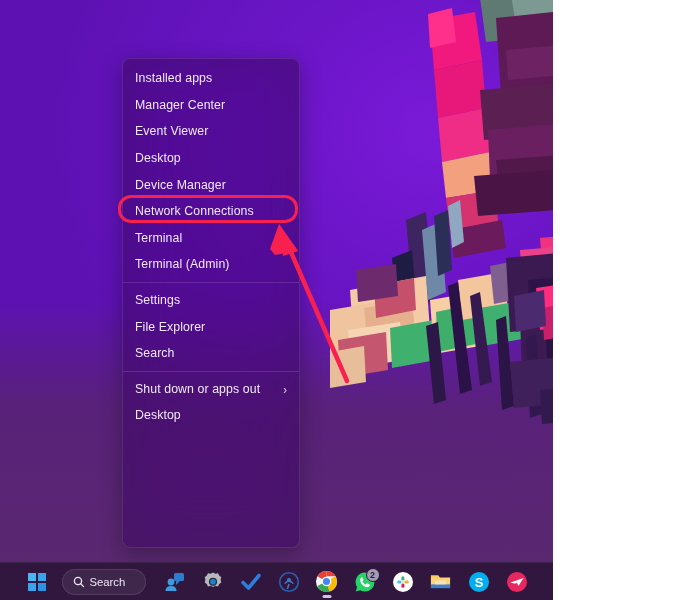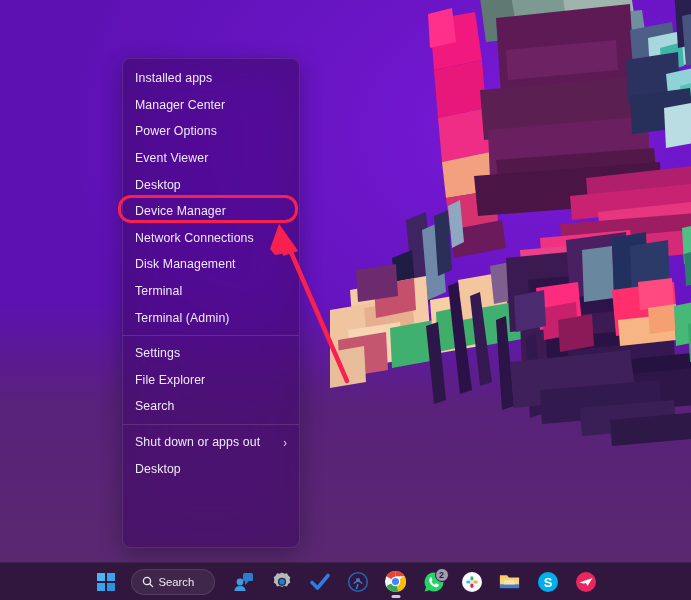"Installed apps" #screen { width: 691px -> 553px }
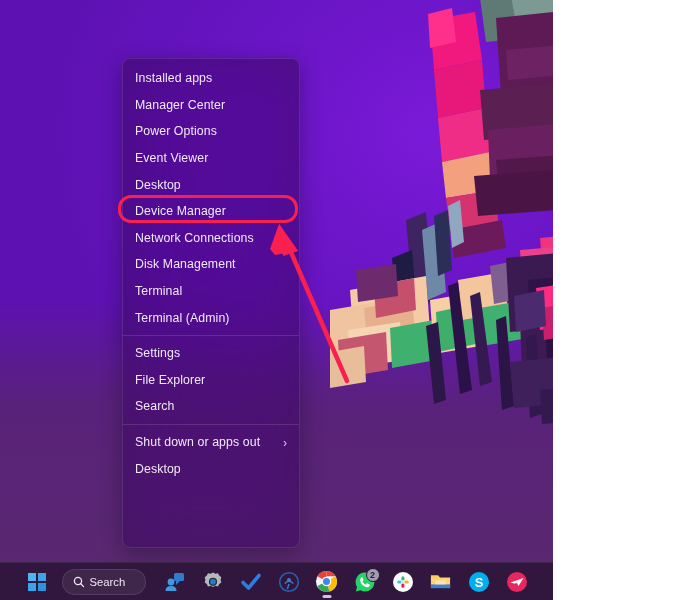"Power Options" div.menu-item { html: <div> <span>Power Options</span> </div> -> none }
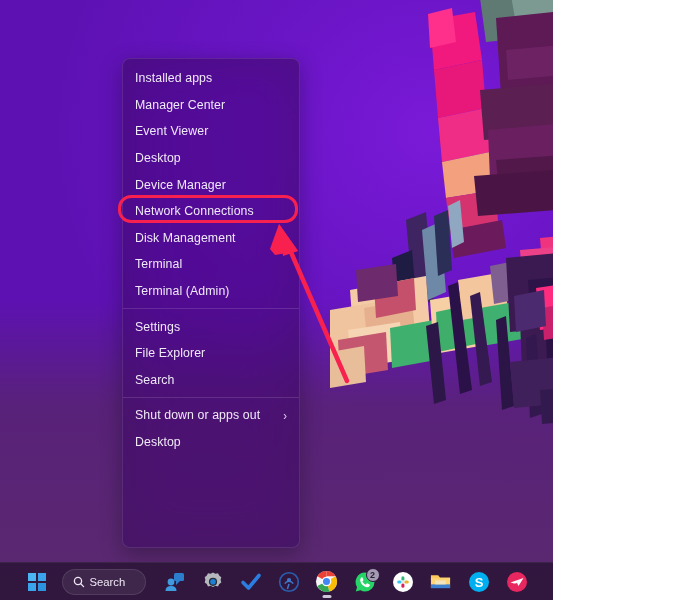"Disk Management" div.menu-item { html: <div> <span>Disk Management</span> </div> -> none }
